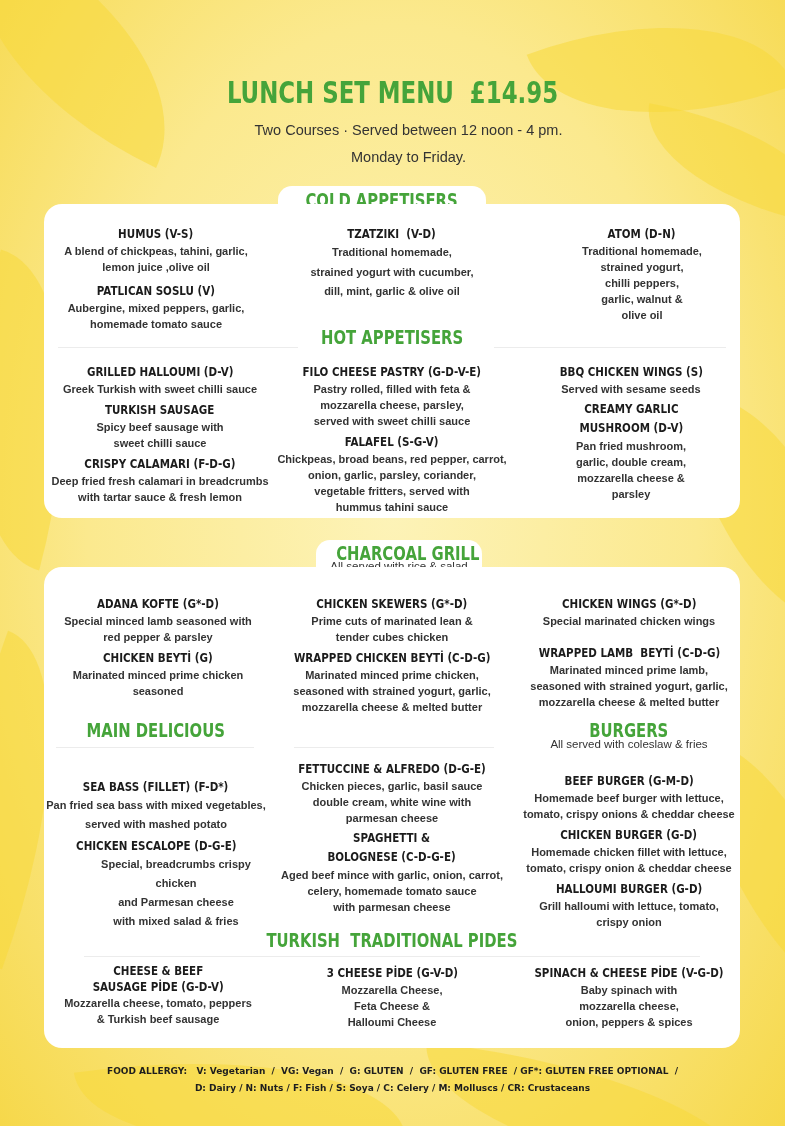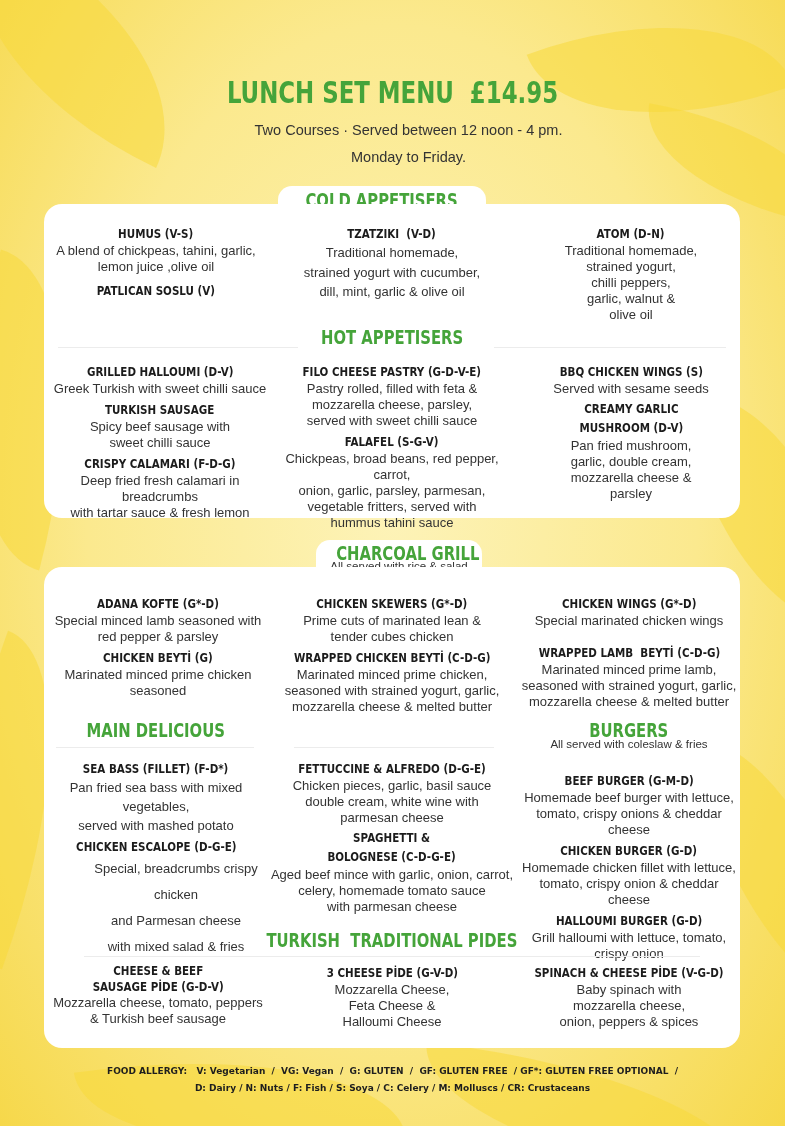"ATOM (D-N)" div.col { left: 480px -> 491px }
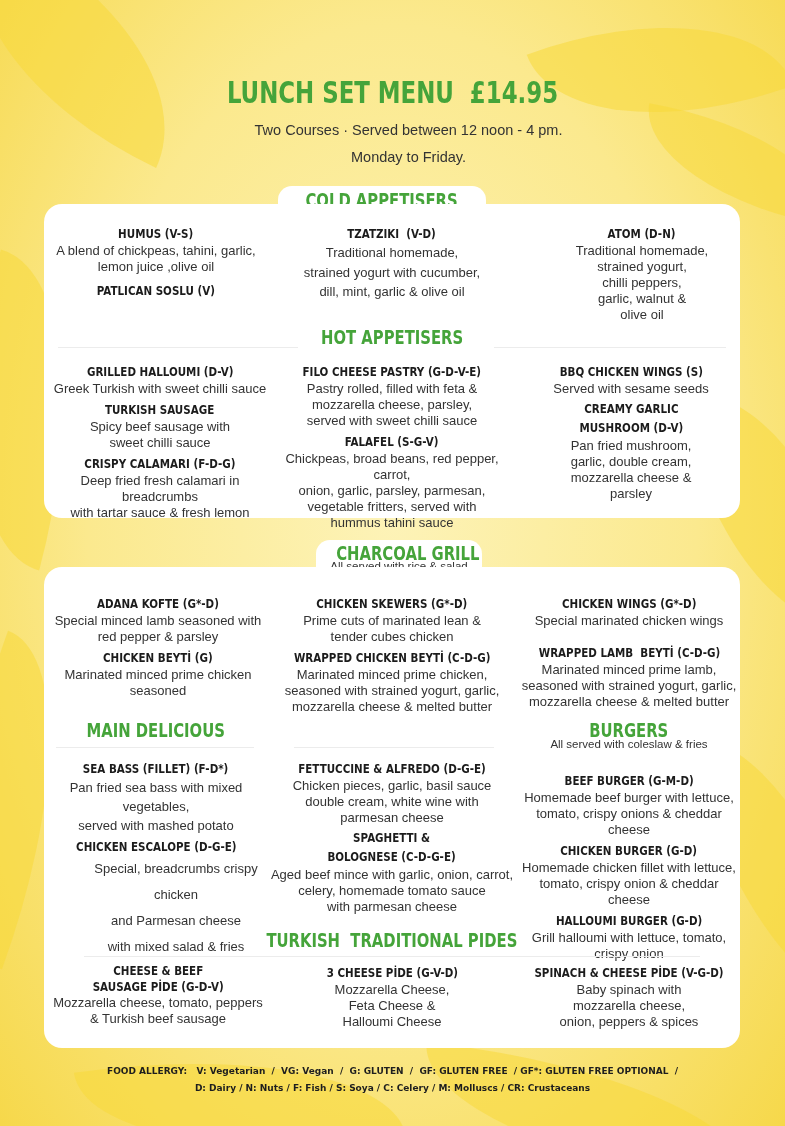"A blend of chickpeas, tahini," .idesc { font-size: 13px -> 11px; font-weight: none -> bold }
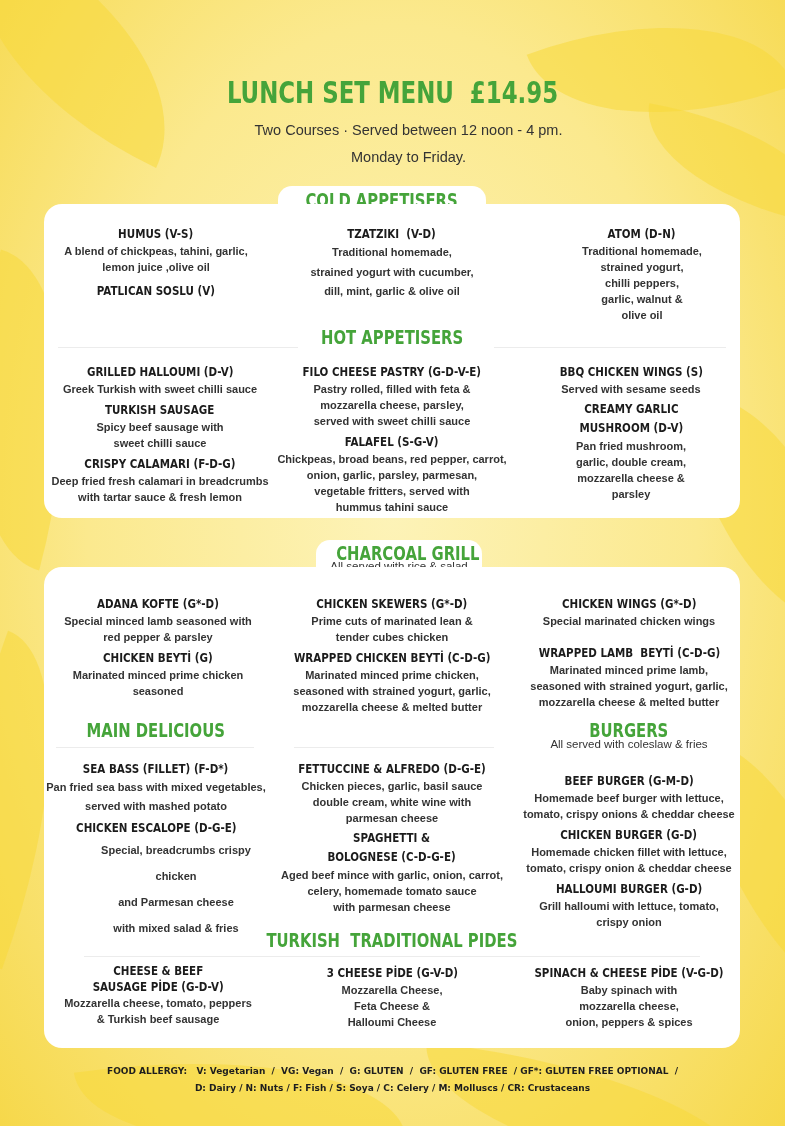"Aubergine, mixed peppers, garlic," div.idesc { html: none -> <div>Aubergine, mixed peppers, garlic, homemade tomato sauce</div> }
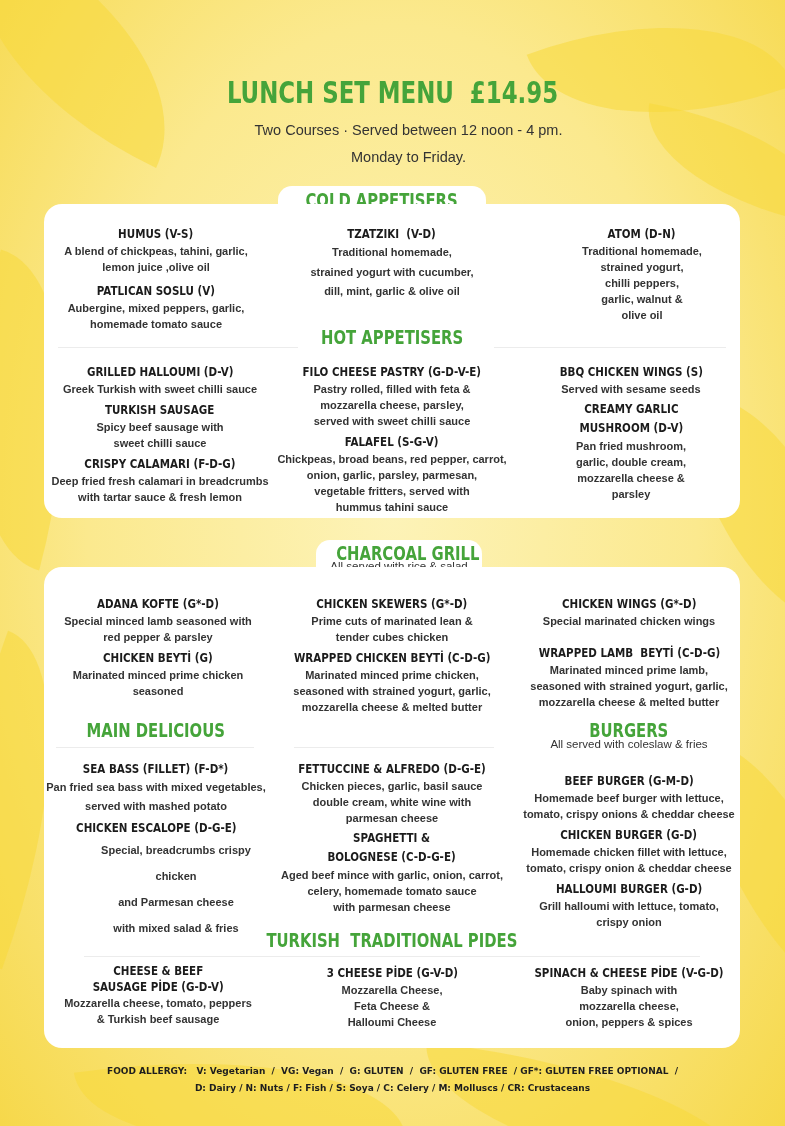"Chickpeas, broad beans, red pepper," div.idesc { text: parmesan -> coriander }
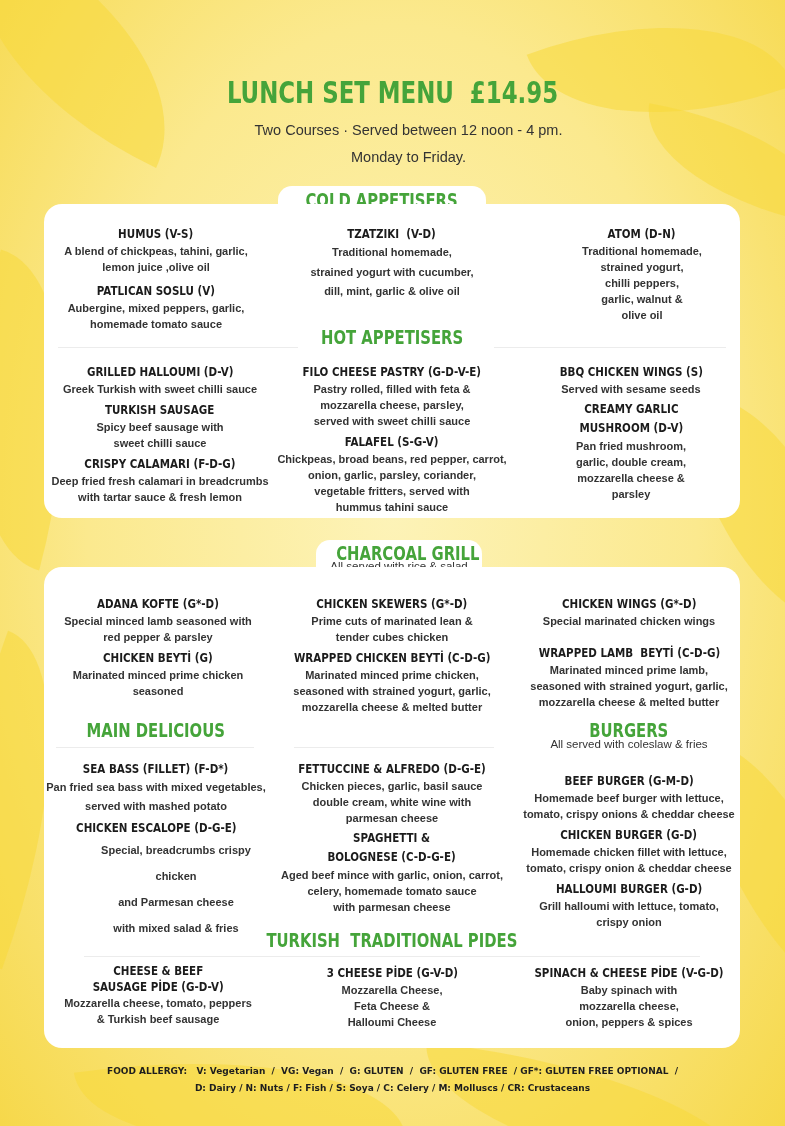"SEA BASS (FILLET) (F-D*)" div.col { top: 192px -> 210px }
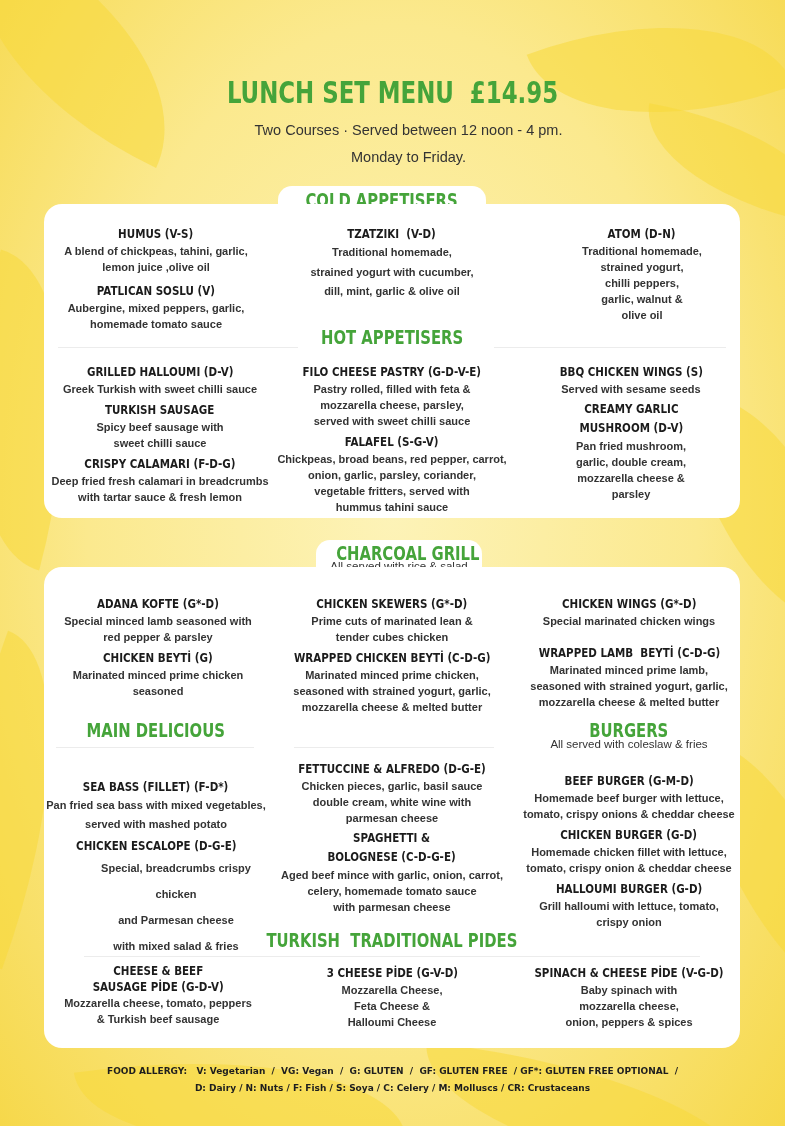"Special, breadcrumbs crispy chicken" div.idesc { line-height: 26px -> 19px }
